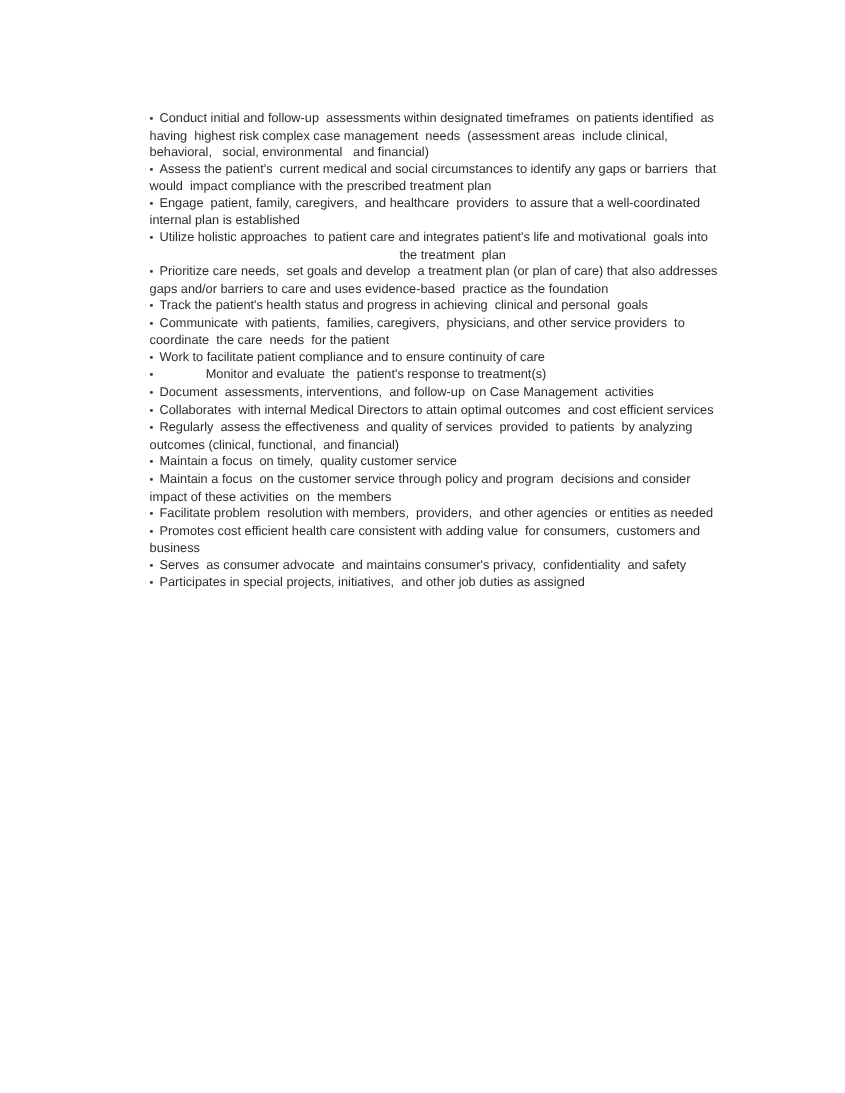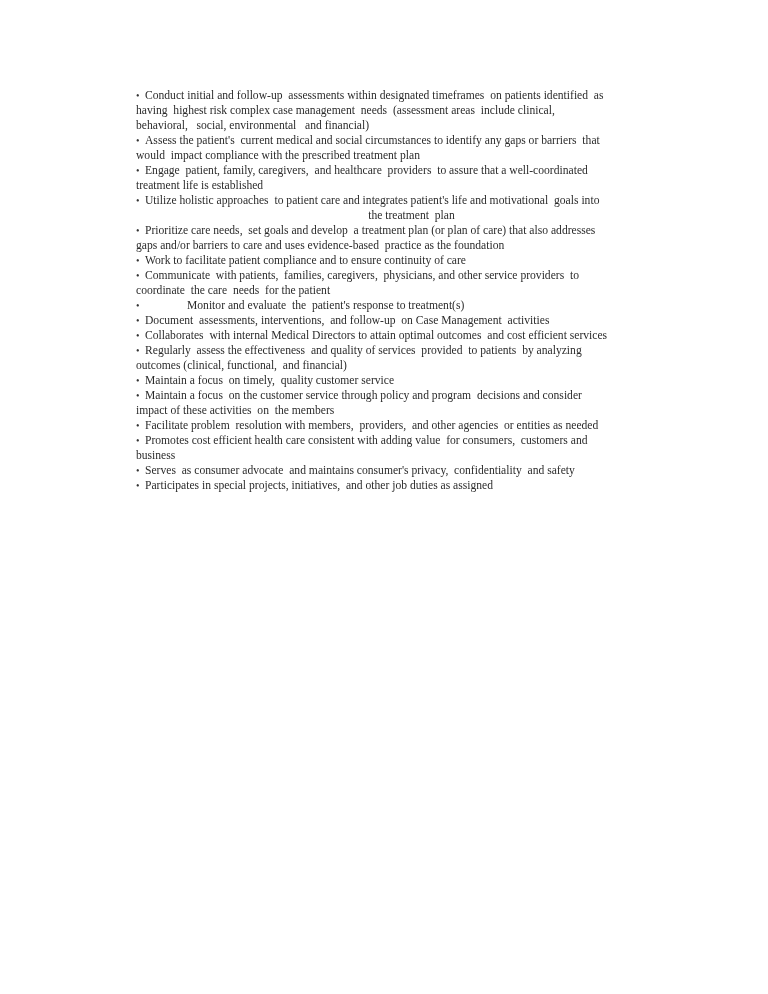"• Conduct initial and follow-up" .page { font-family: Liberation Serif, serif -> Liberation Sans, sans-serif; top: 88px -> 100px }
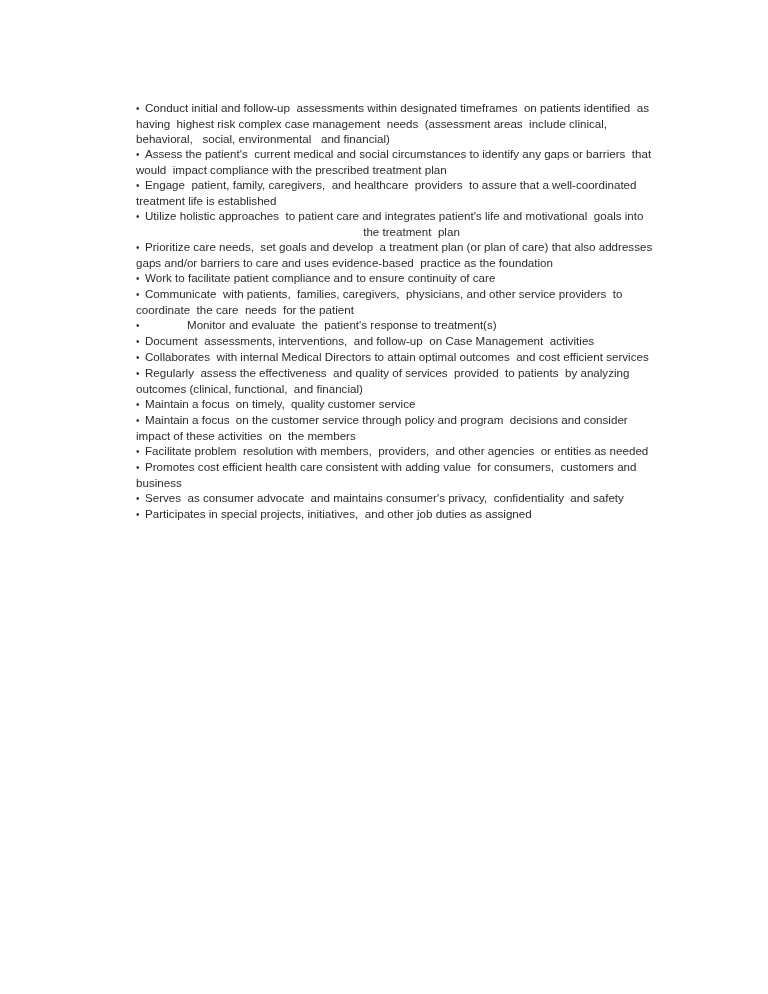"treatment life is established" span.cont { text: treatment life -> internal plan }
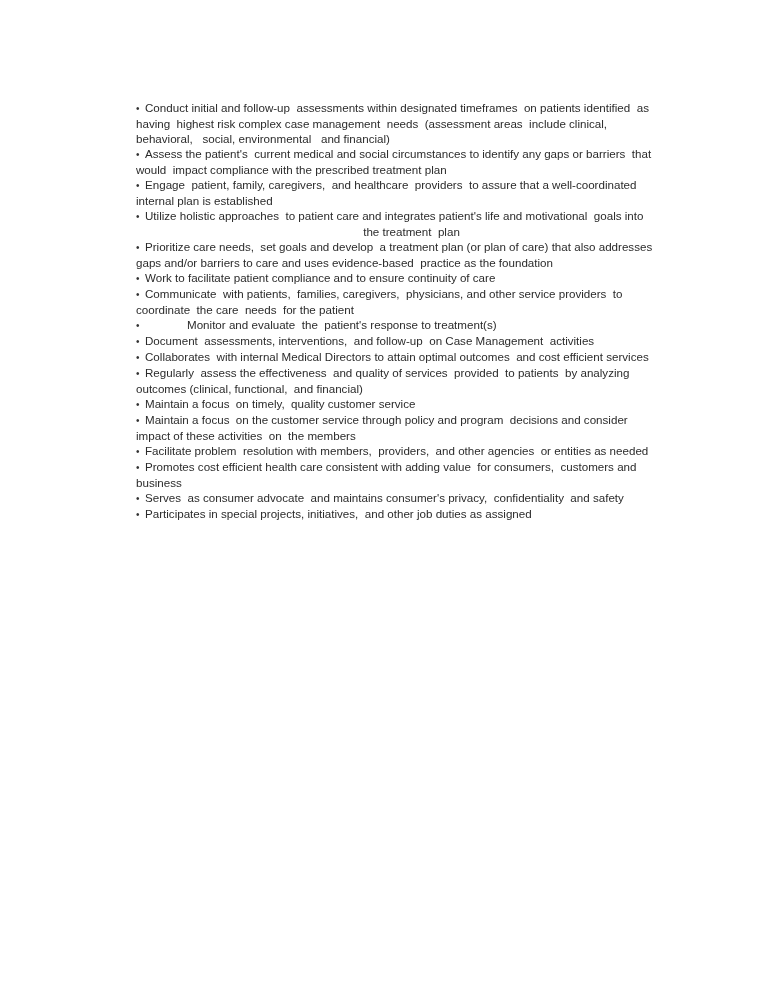"• Track the patient's health" li { html: none -> <li><span>•</span><span>Track the patient's health status and progress in achieving clinical and personal goals</span></li> }
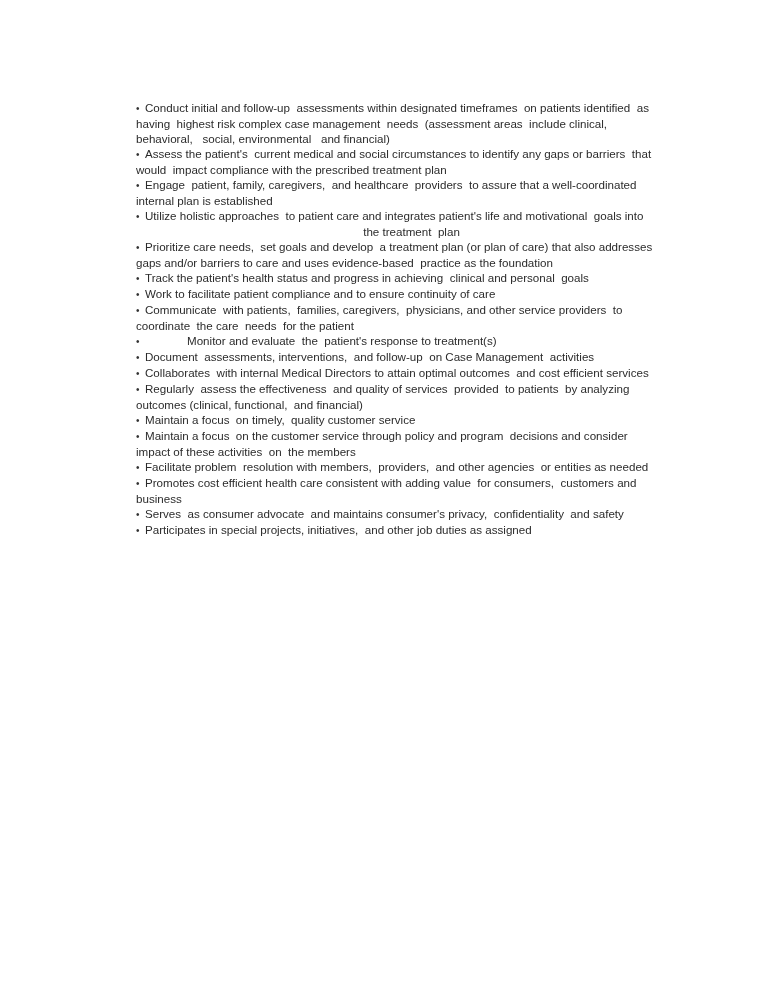"• Work to facilitate patient" li { order: before "• Communicate with patients, families," -> after "• Communicate with patients, families," }
